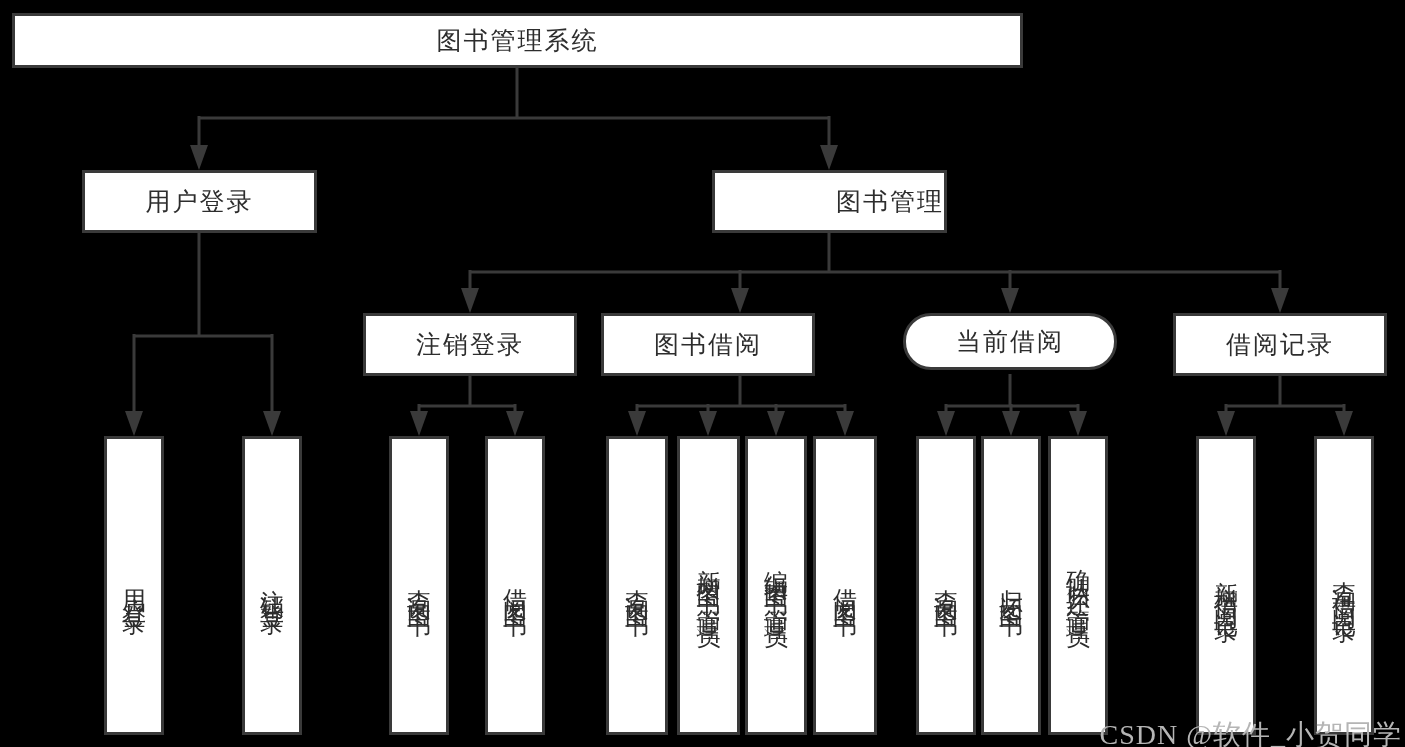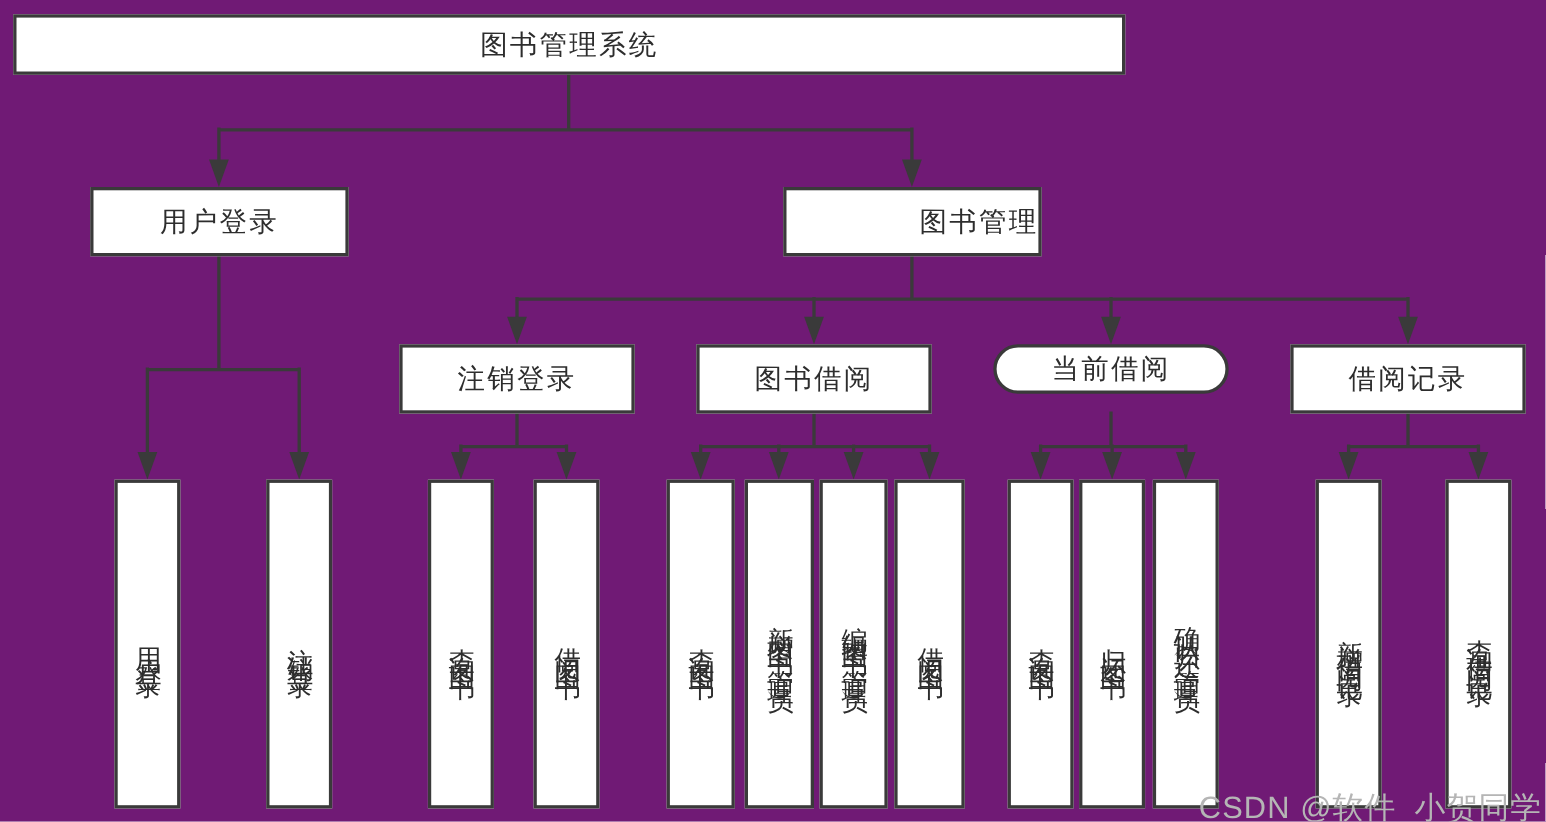"图书管理系统" .stage { background: #701a75 -> #000000; font-family: Liberation Sans, sans-serif -> Liberation Serif, serif }
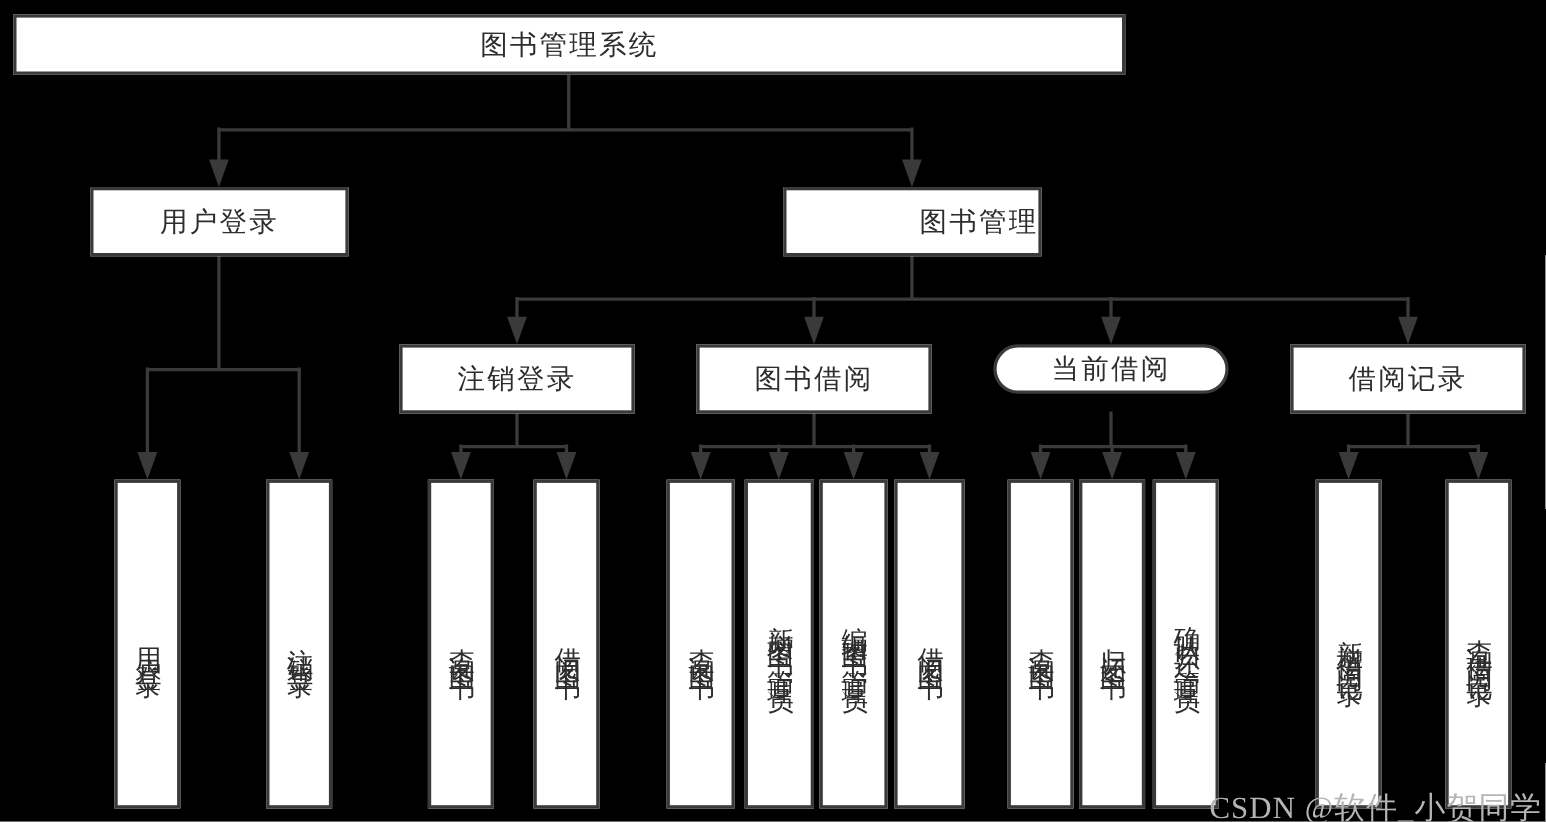"图书借阅" .n-borrow { left: 633px -> 601px }
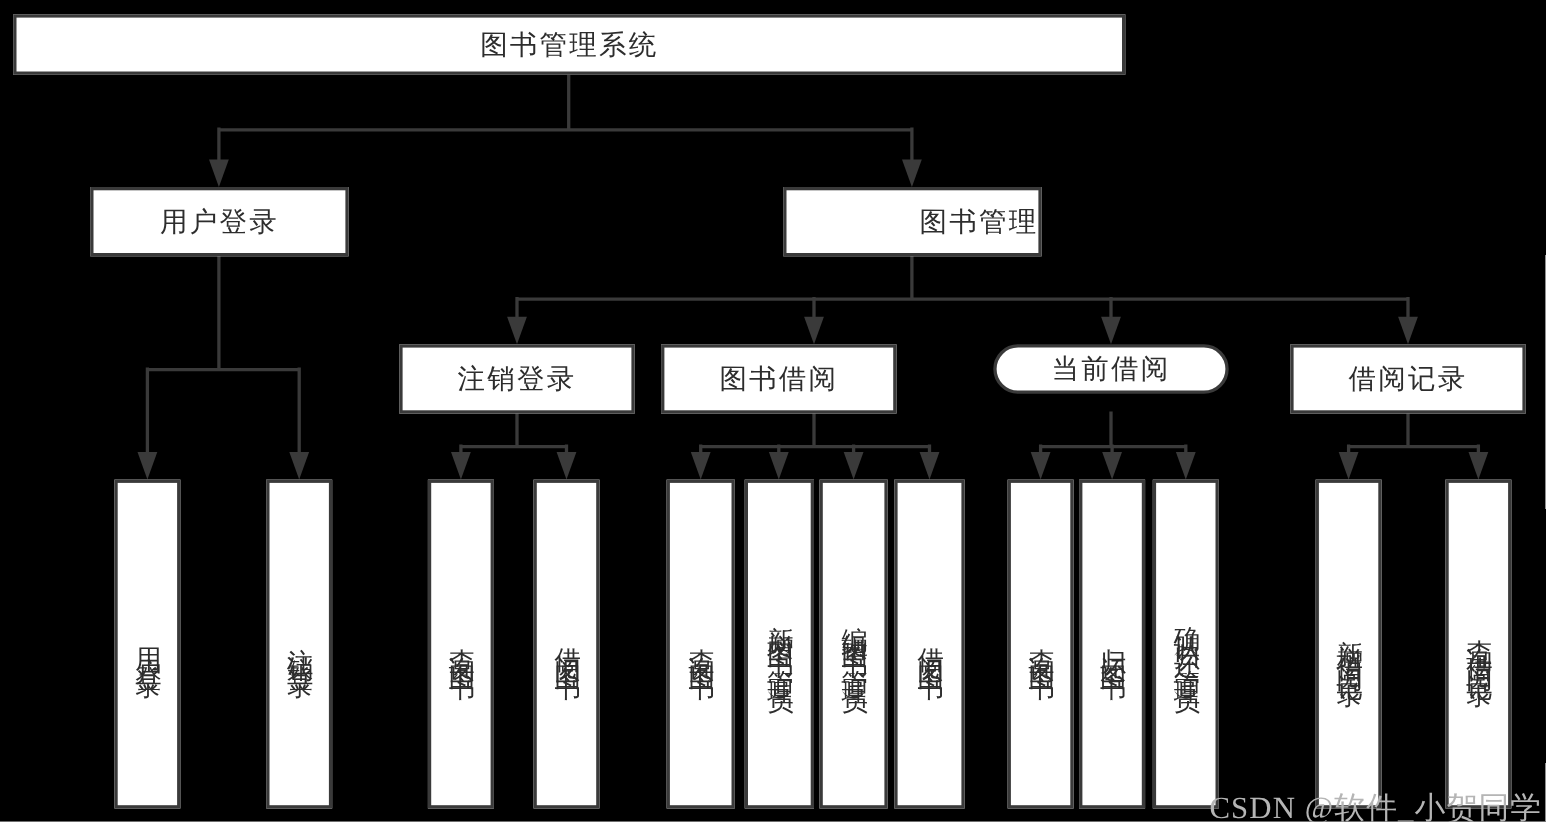"当前借阅" .n-current { height: 45px -> 57px }
